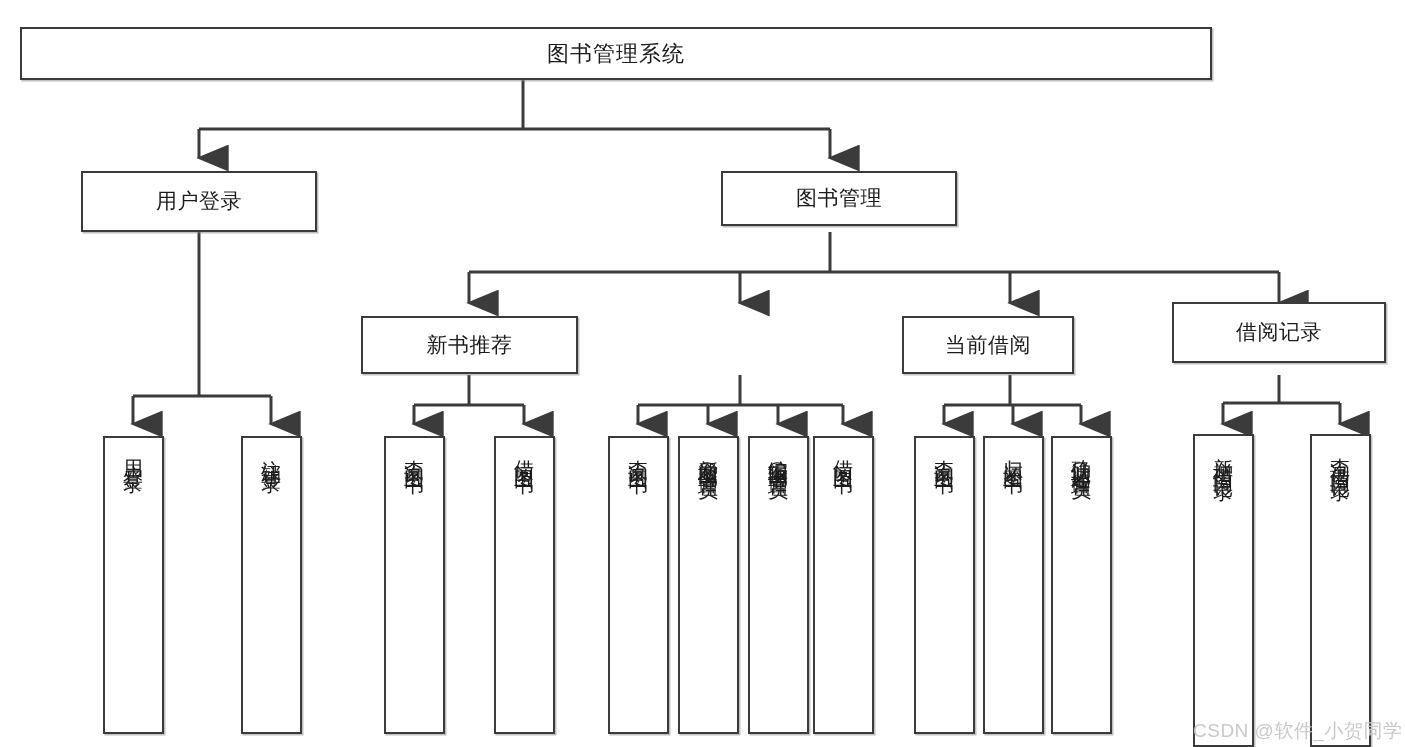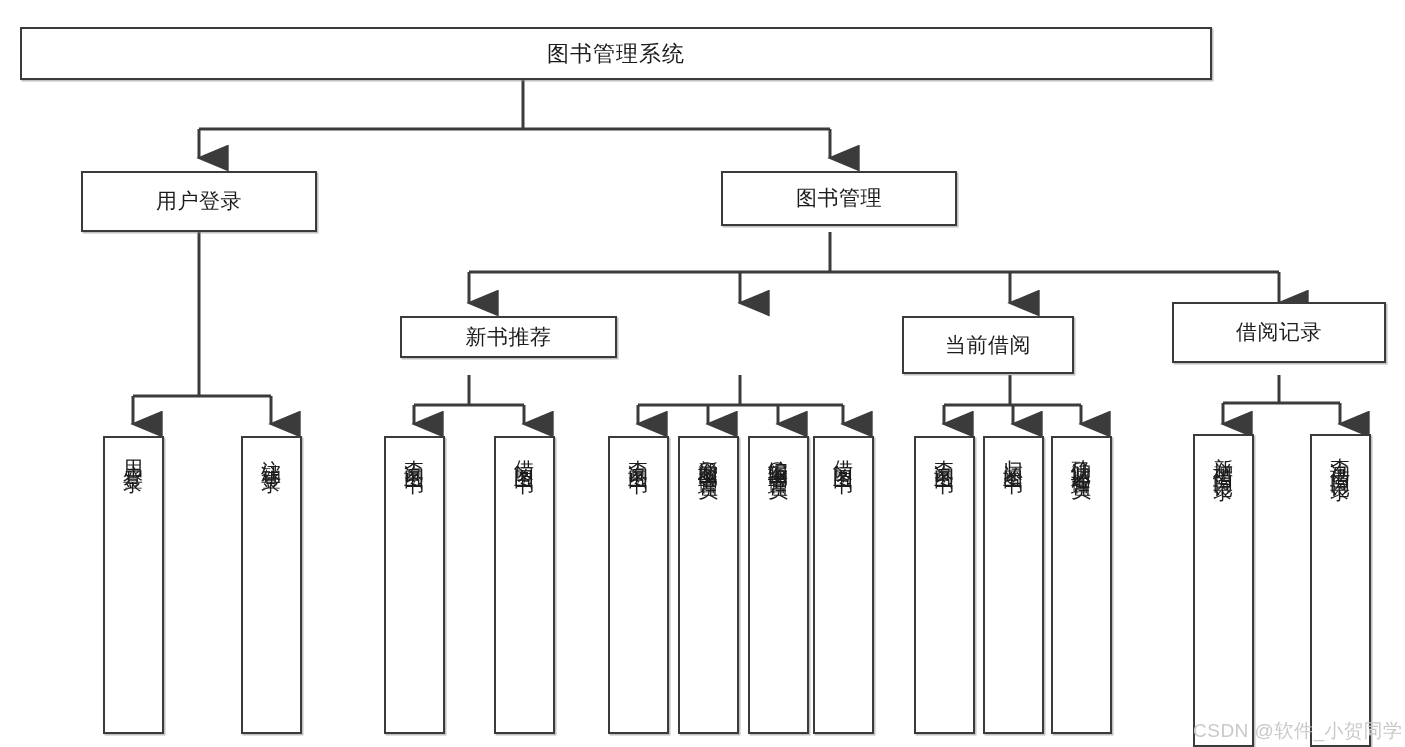"新书推荐" div.node { height: 42px -> 58px; margin-left: 39px -> none }
